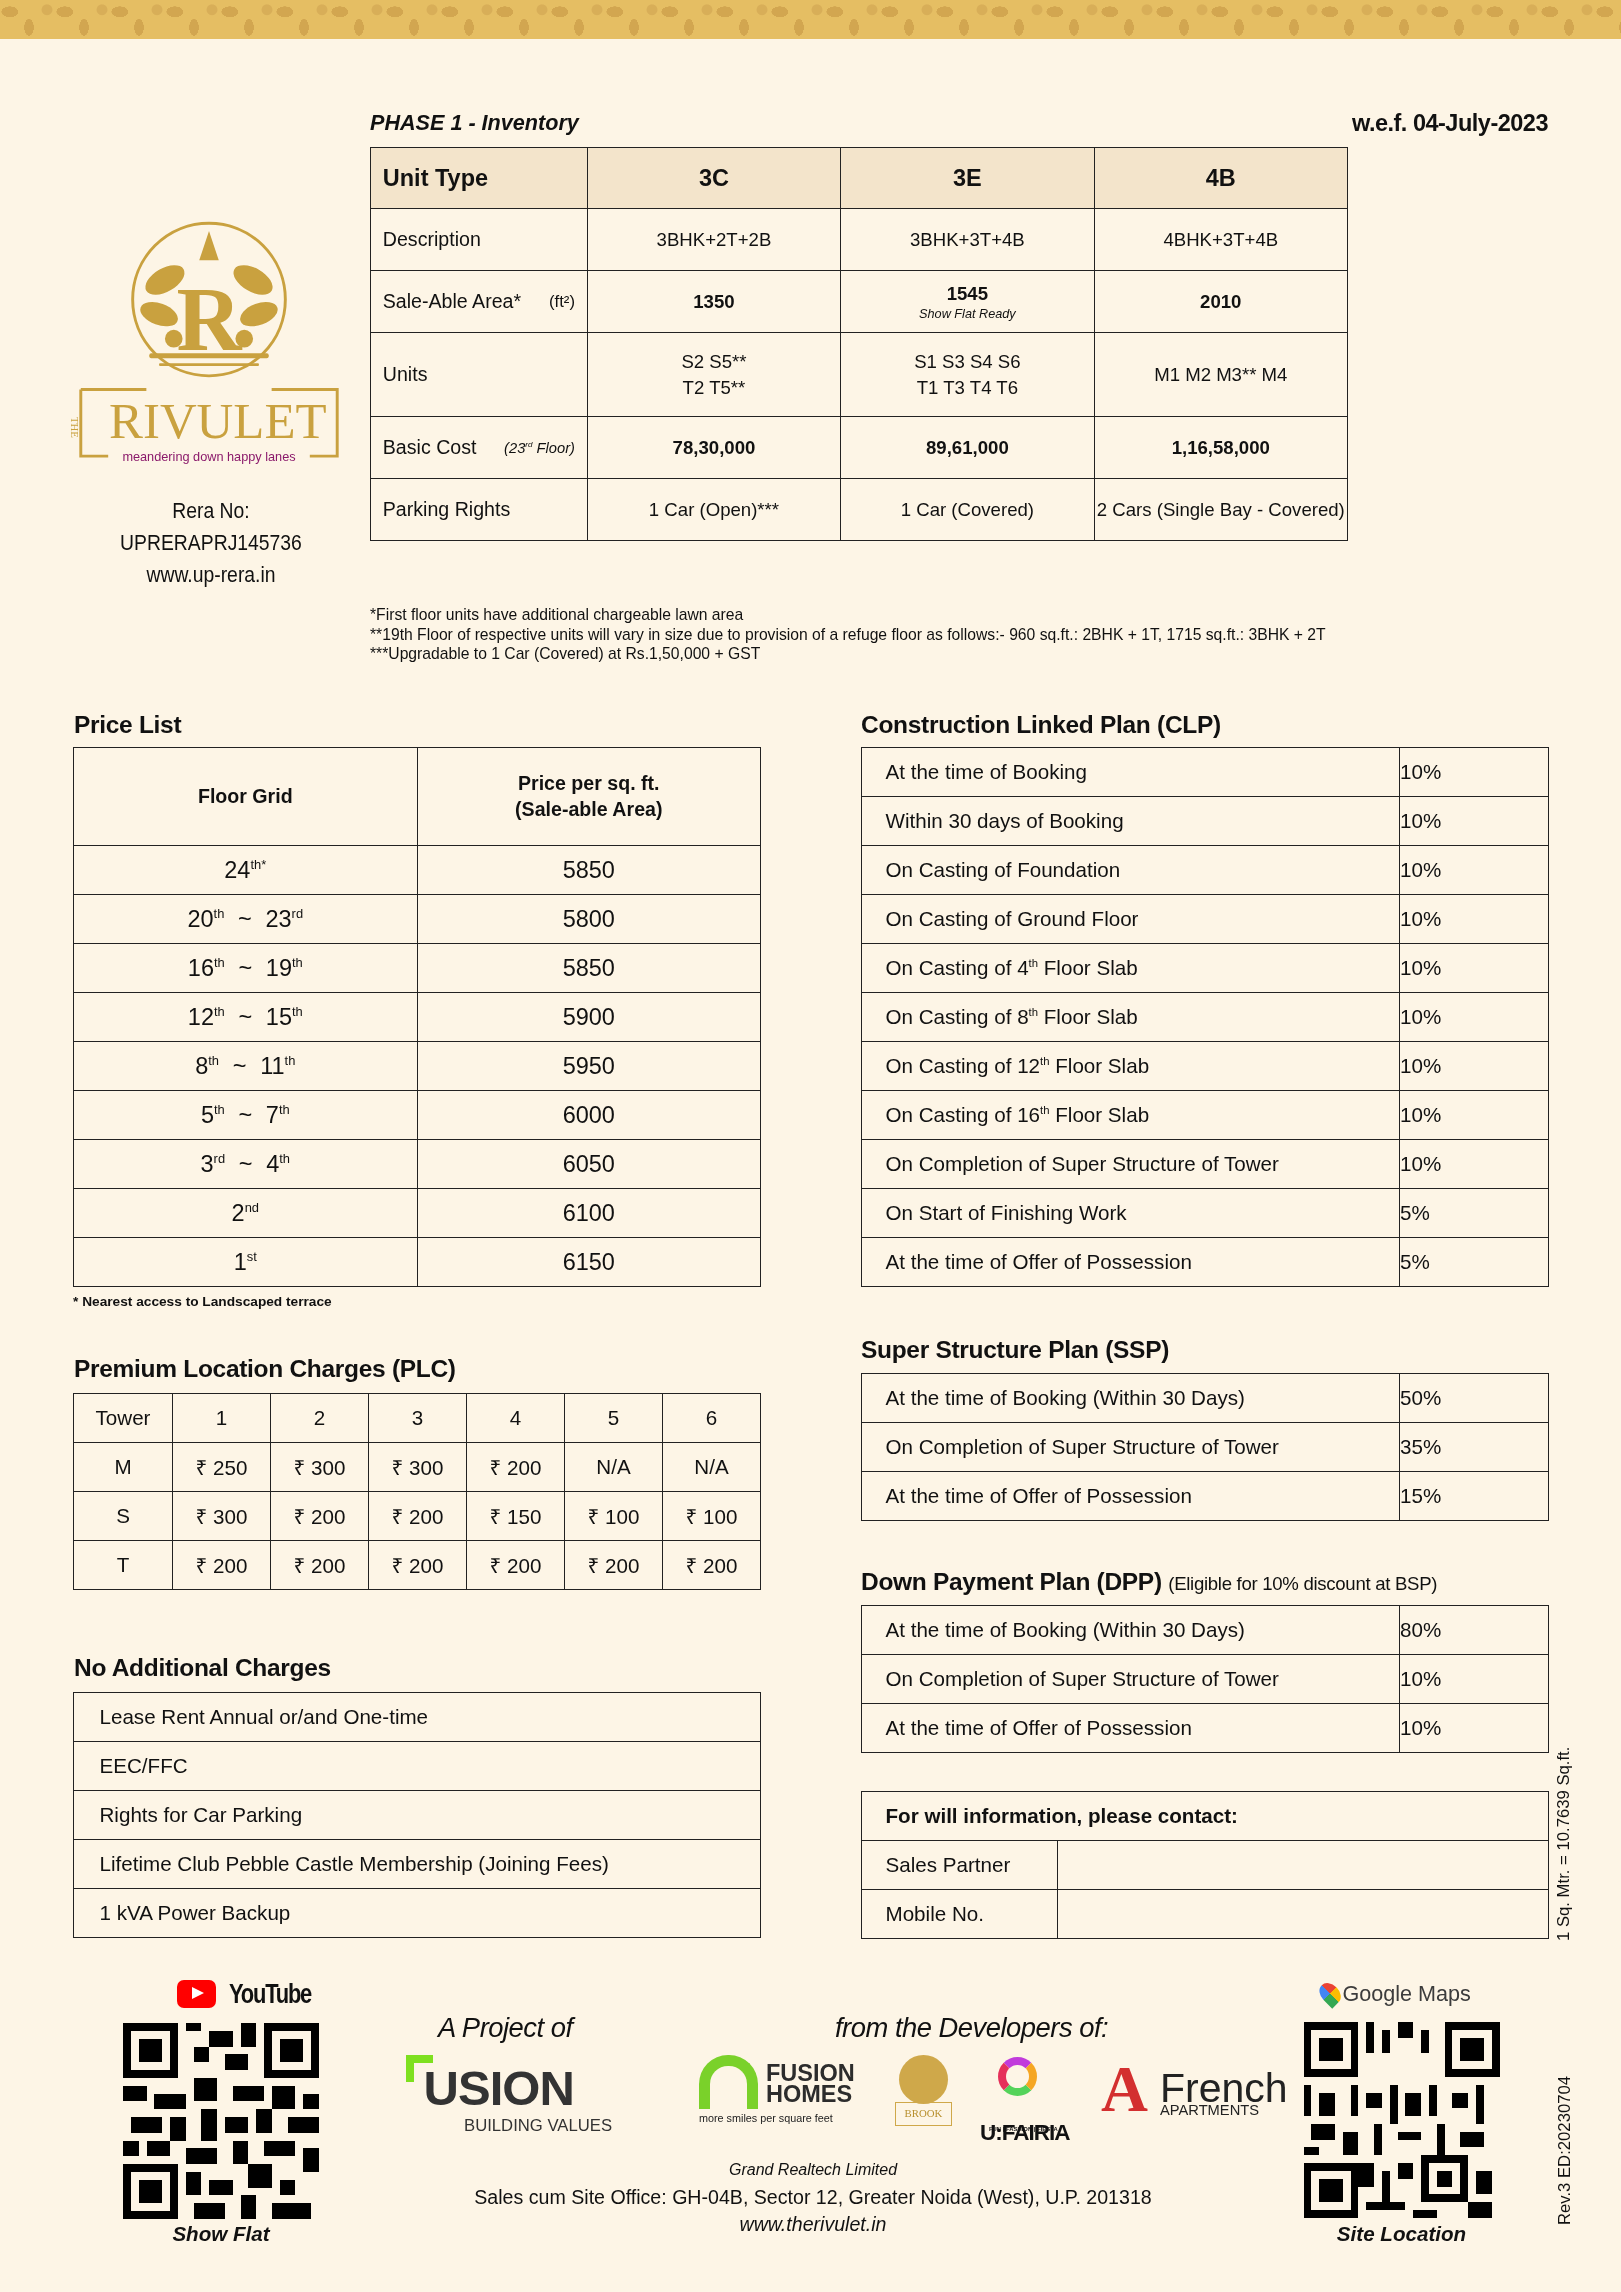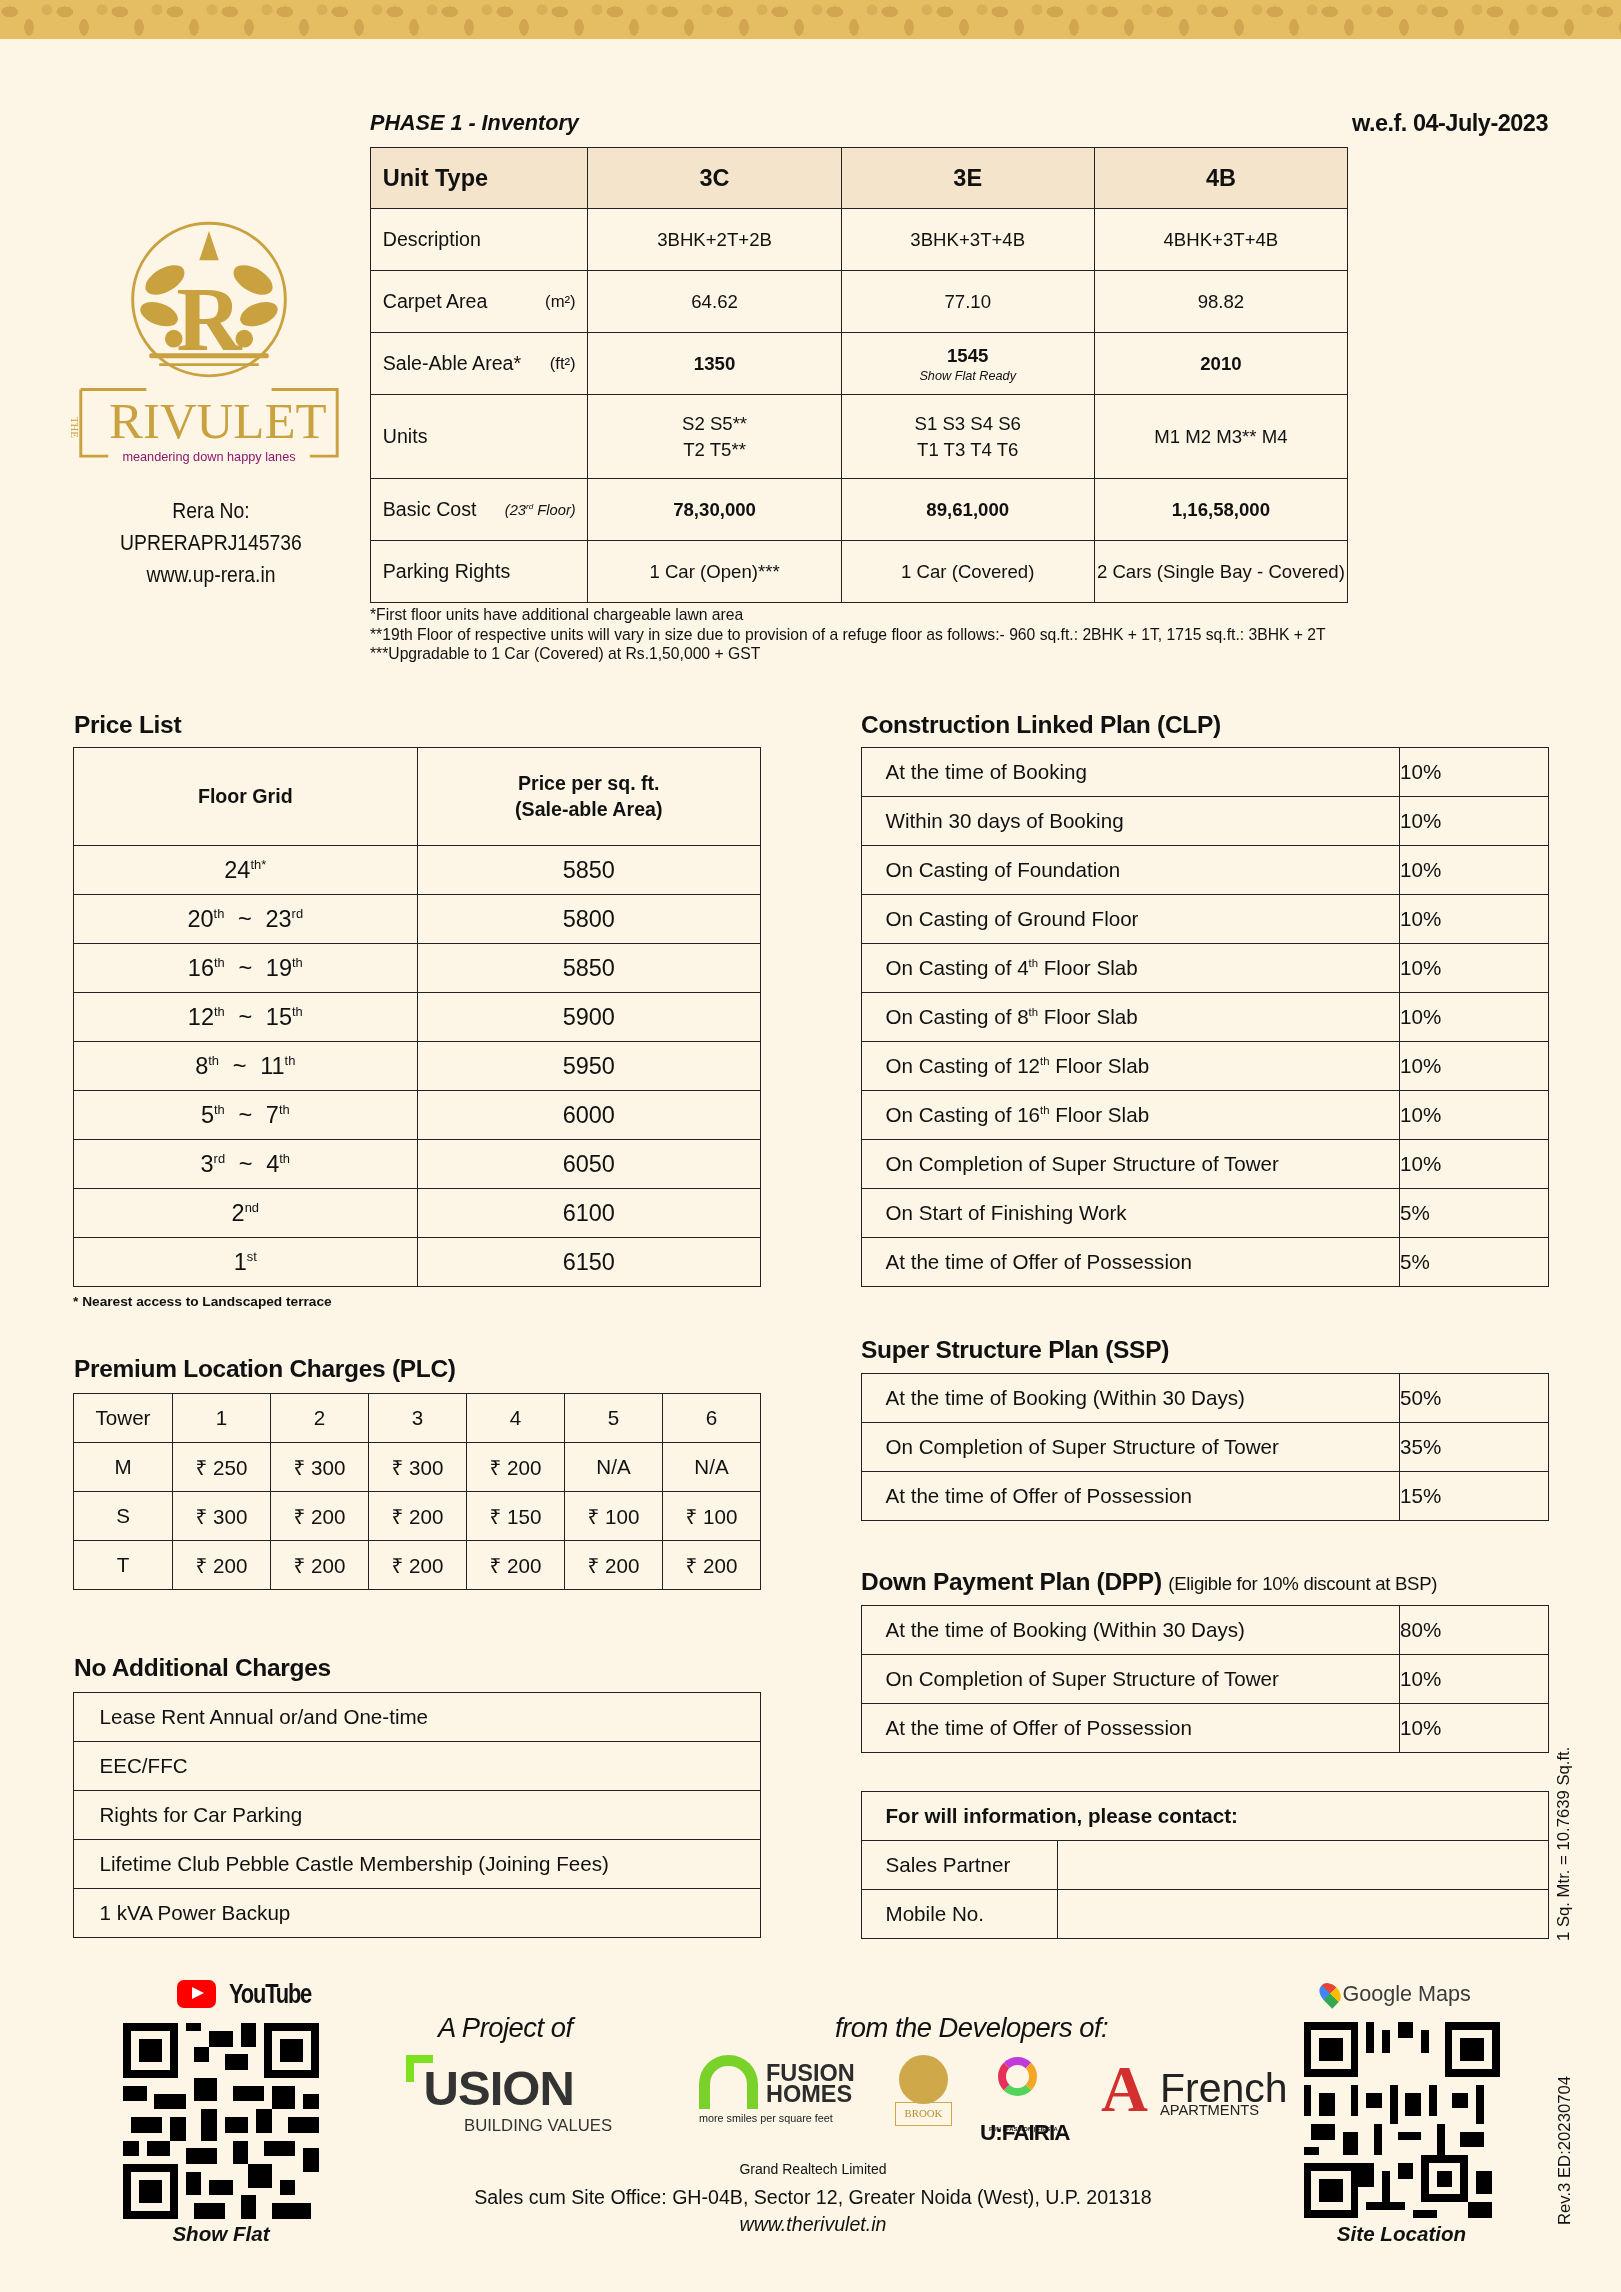"Carpet Area" tr { html: <tr> <td> <div> <span>Carpet Area</span> <span>(m²)</span> </div> </td> <td>64.62</td> <td>77.10</td> <td>98.82</td> </tr> -> none }
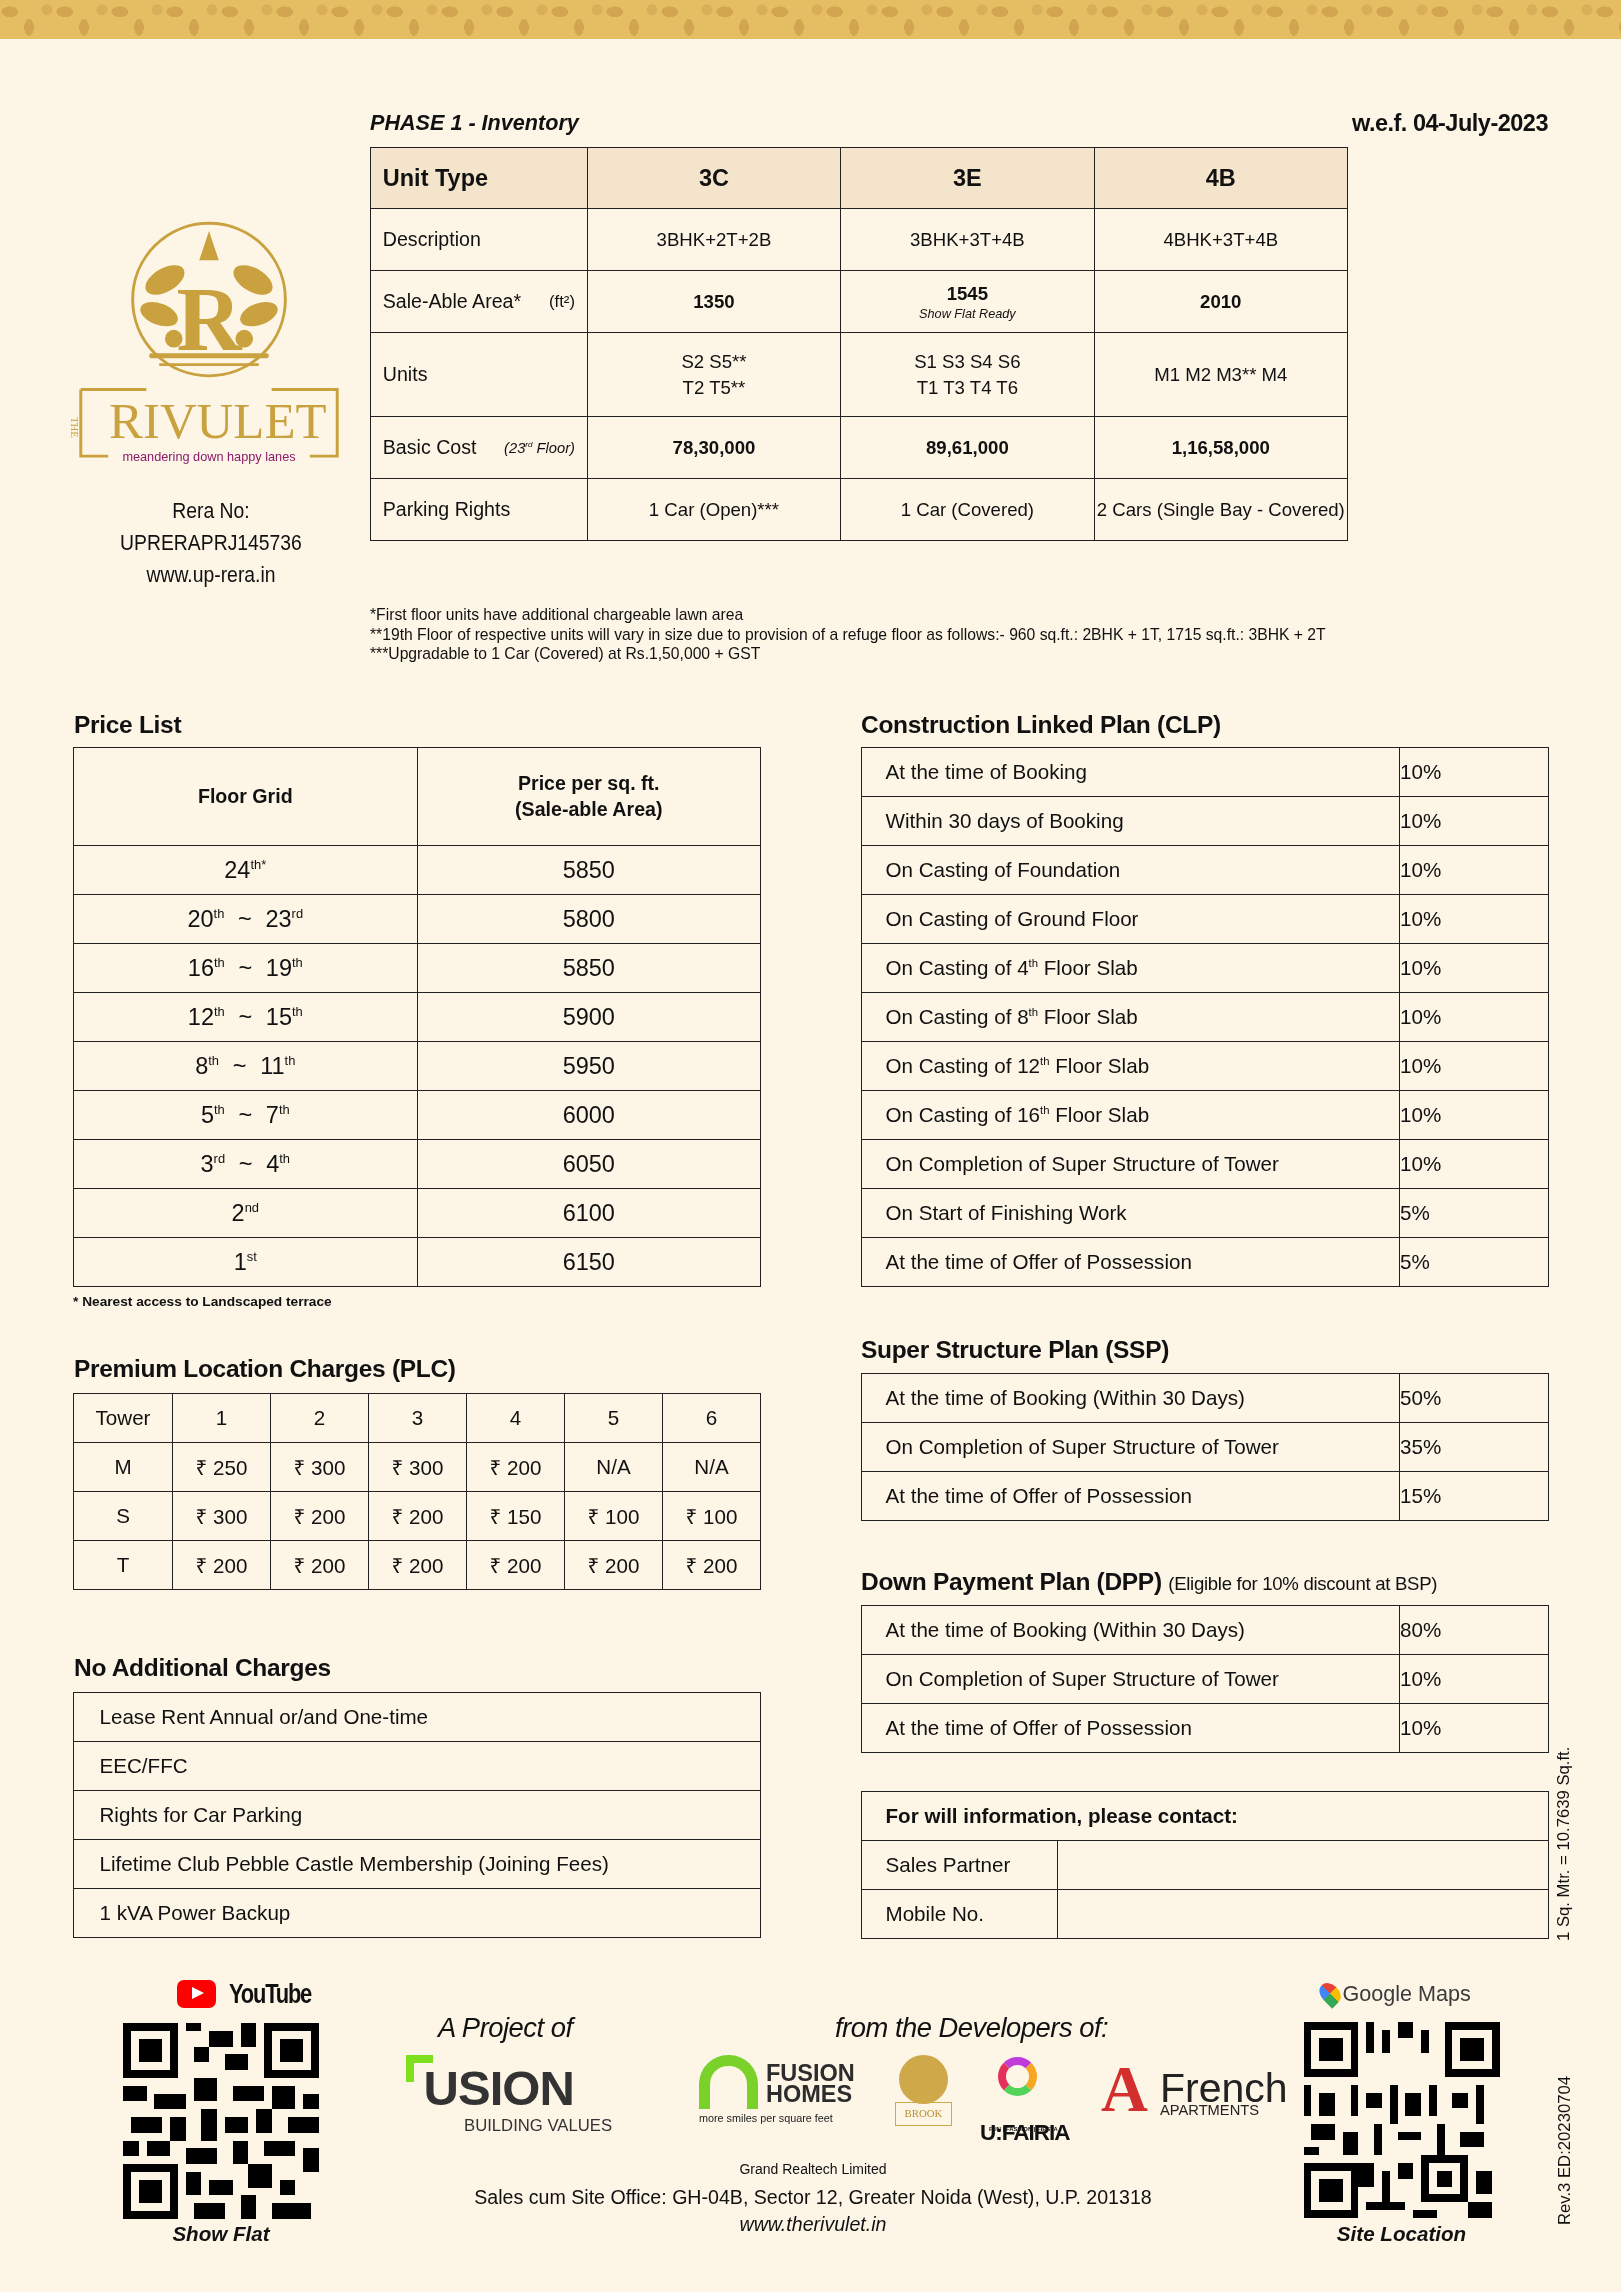"Grand Realtech Limited" .company .name { font-size: 14px -> 16px; font-style: none -> italic }
